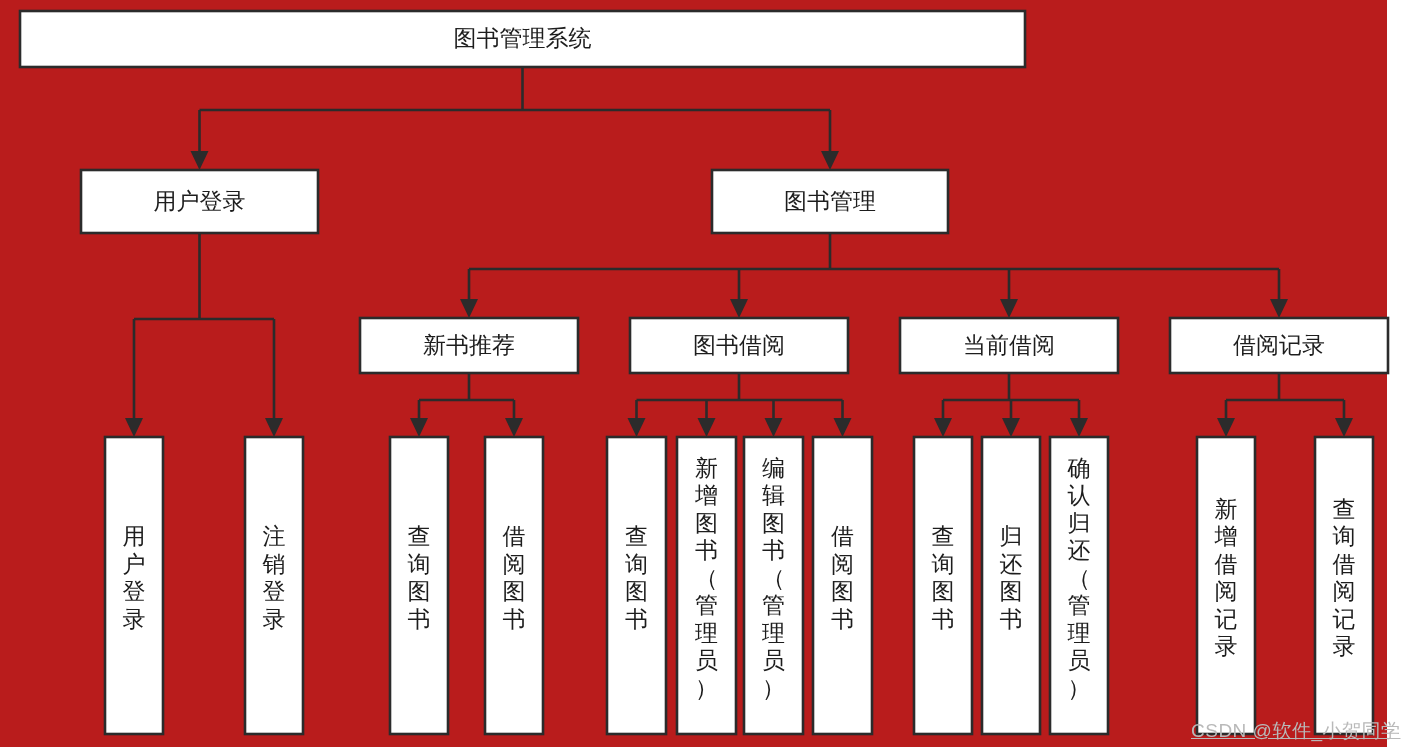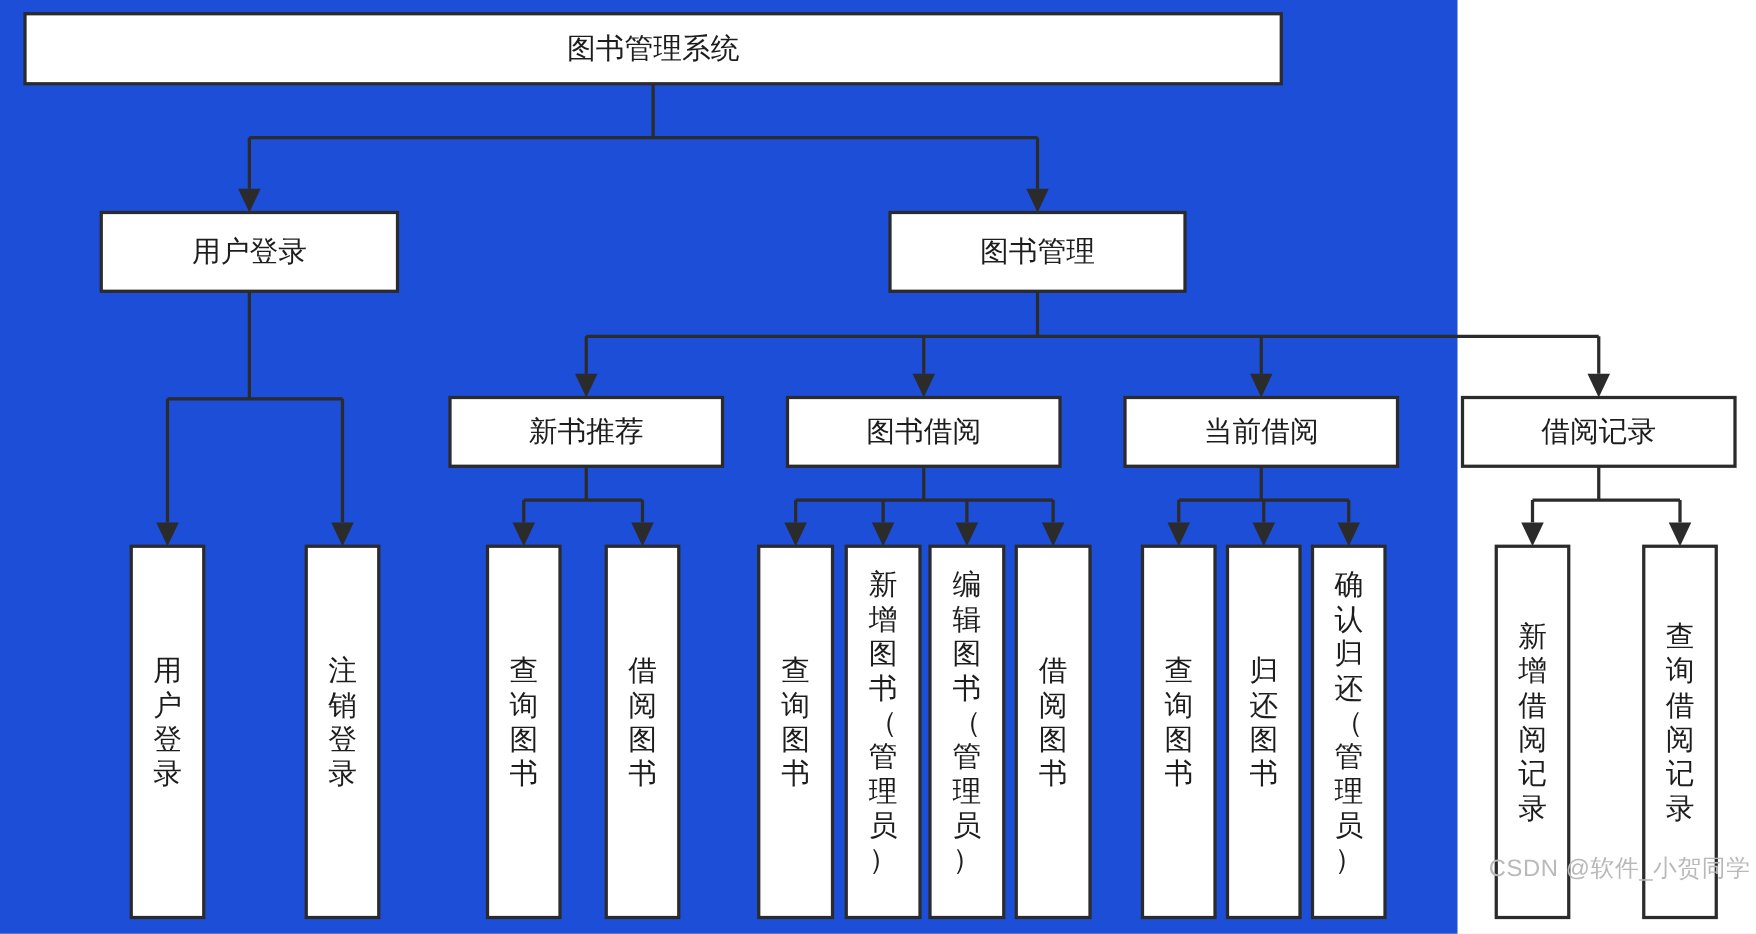"图书管理系统" #diagram-root { background: #1d4ed8 -> #b91c1c; width: 1166px -> 1387px }
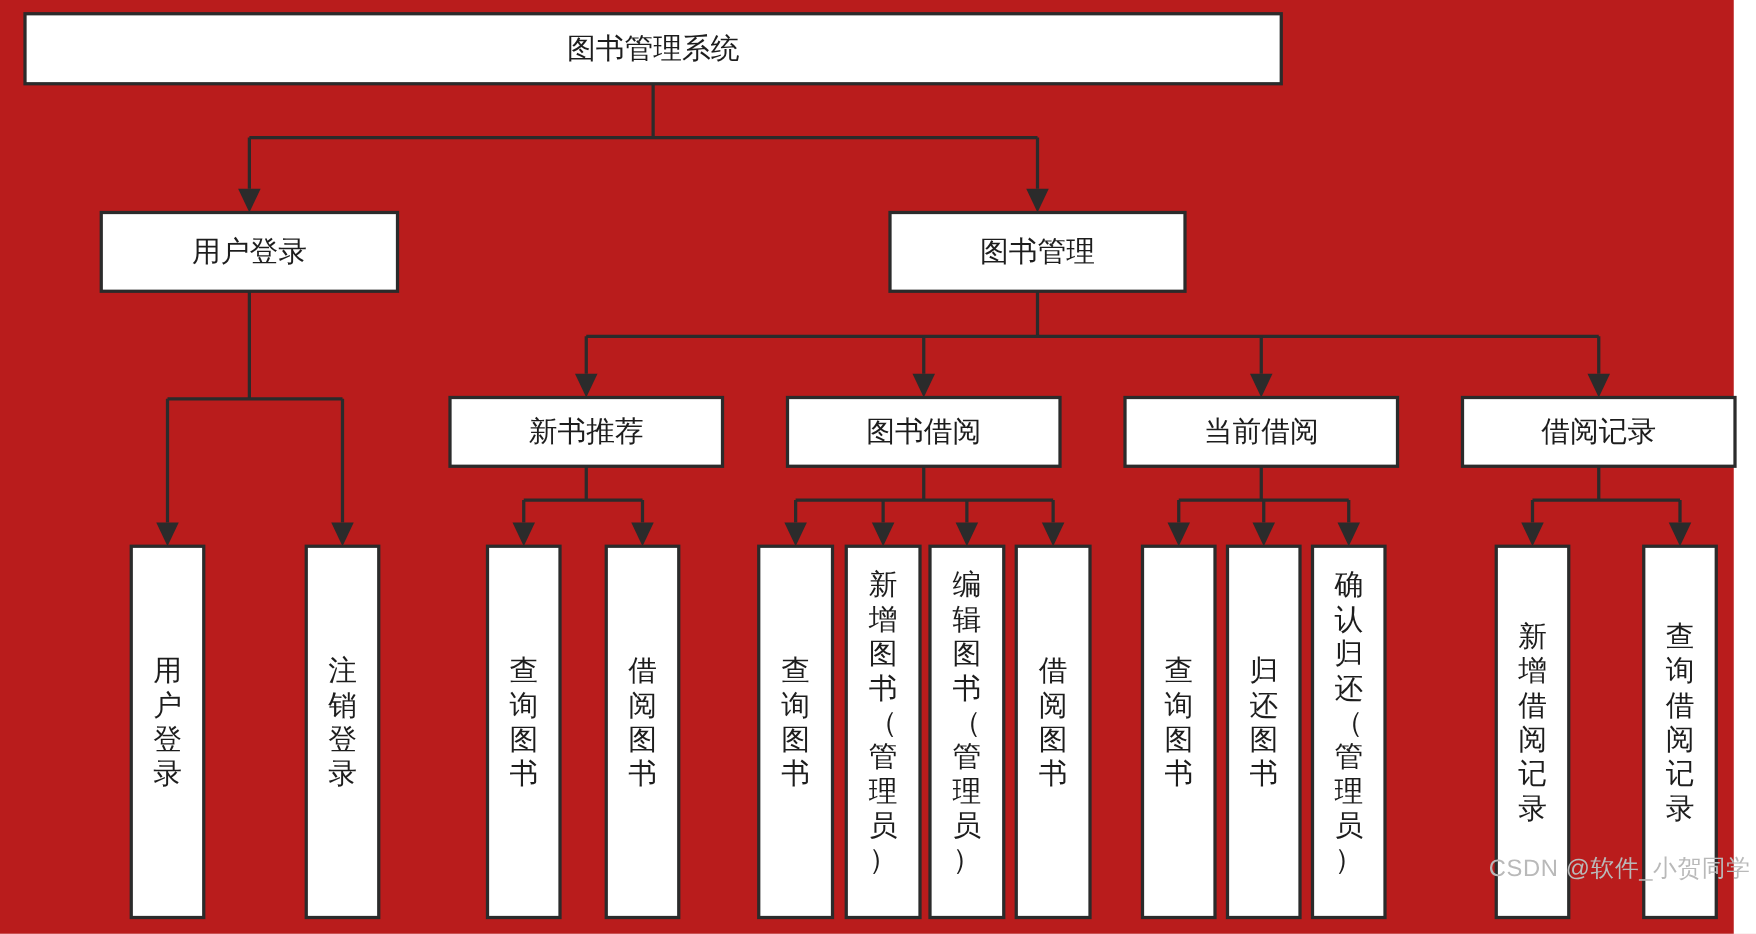"CSDN @软件_小贺同学" div.watermark { text-decoration: none -> underline; top: 682px -> 718px }
